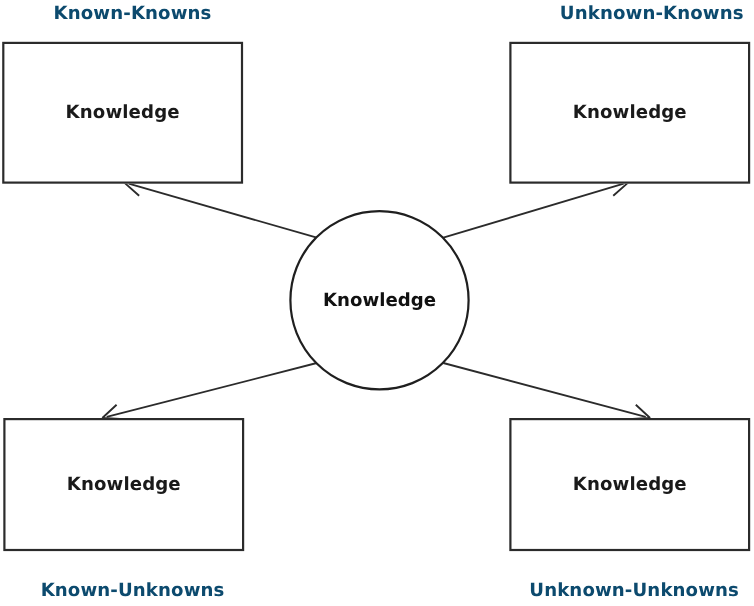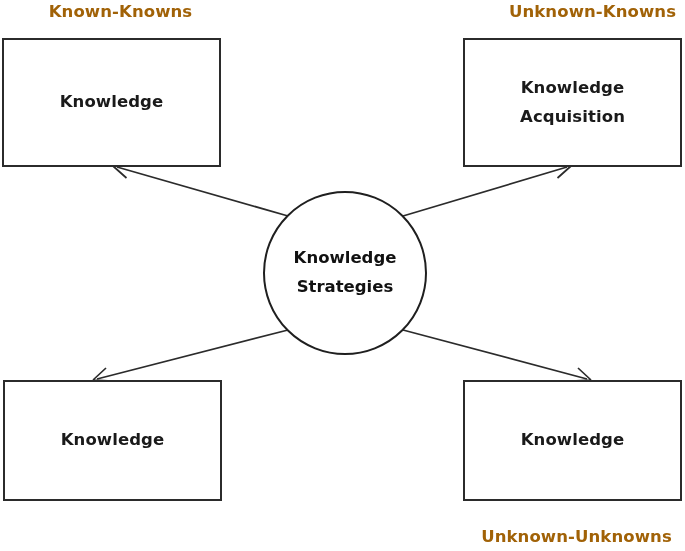"Known-Knowns" .corner-label { color: #a16207 -> #0c4a6e }
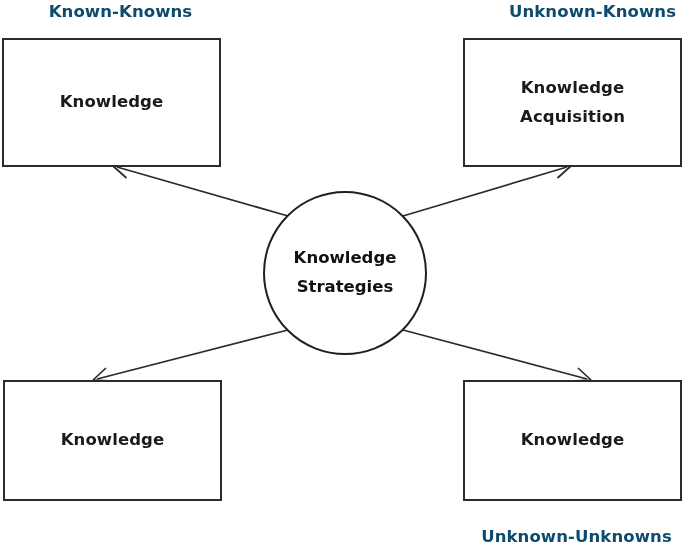"Acquisition" div.line { html: <div>Acquisition</div> -> none }
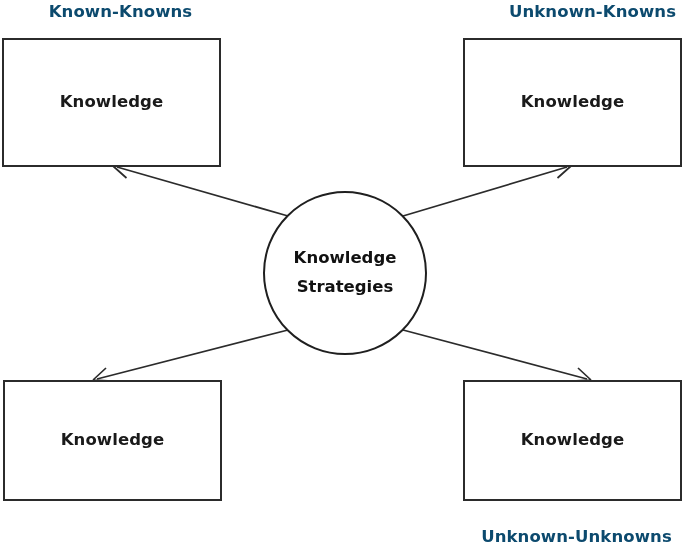"Strategies" div.line { html: <div>Strategies</div> -> none }
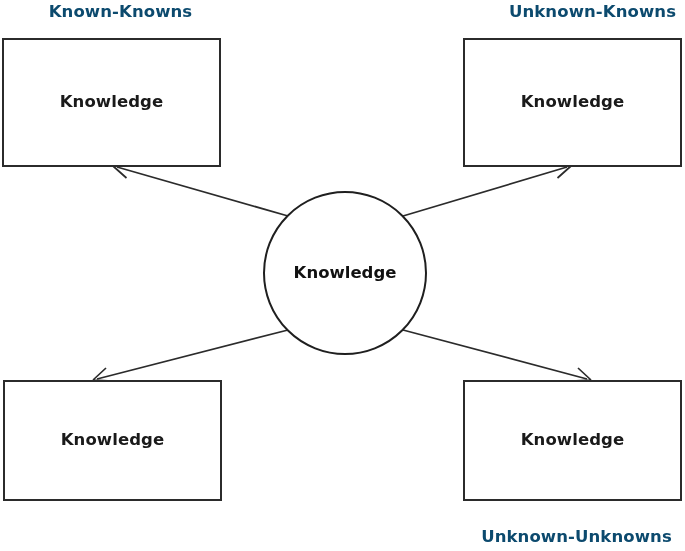"Known-Unknowns" div.corner-label { html: none -> <div>Known-Unknowns</div> }
